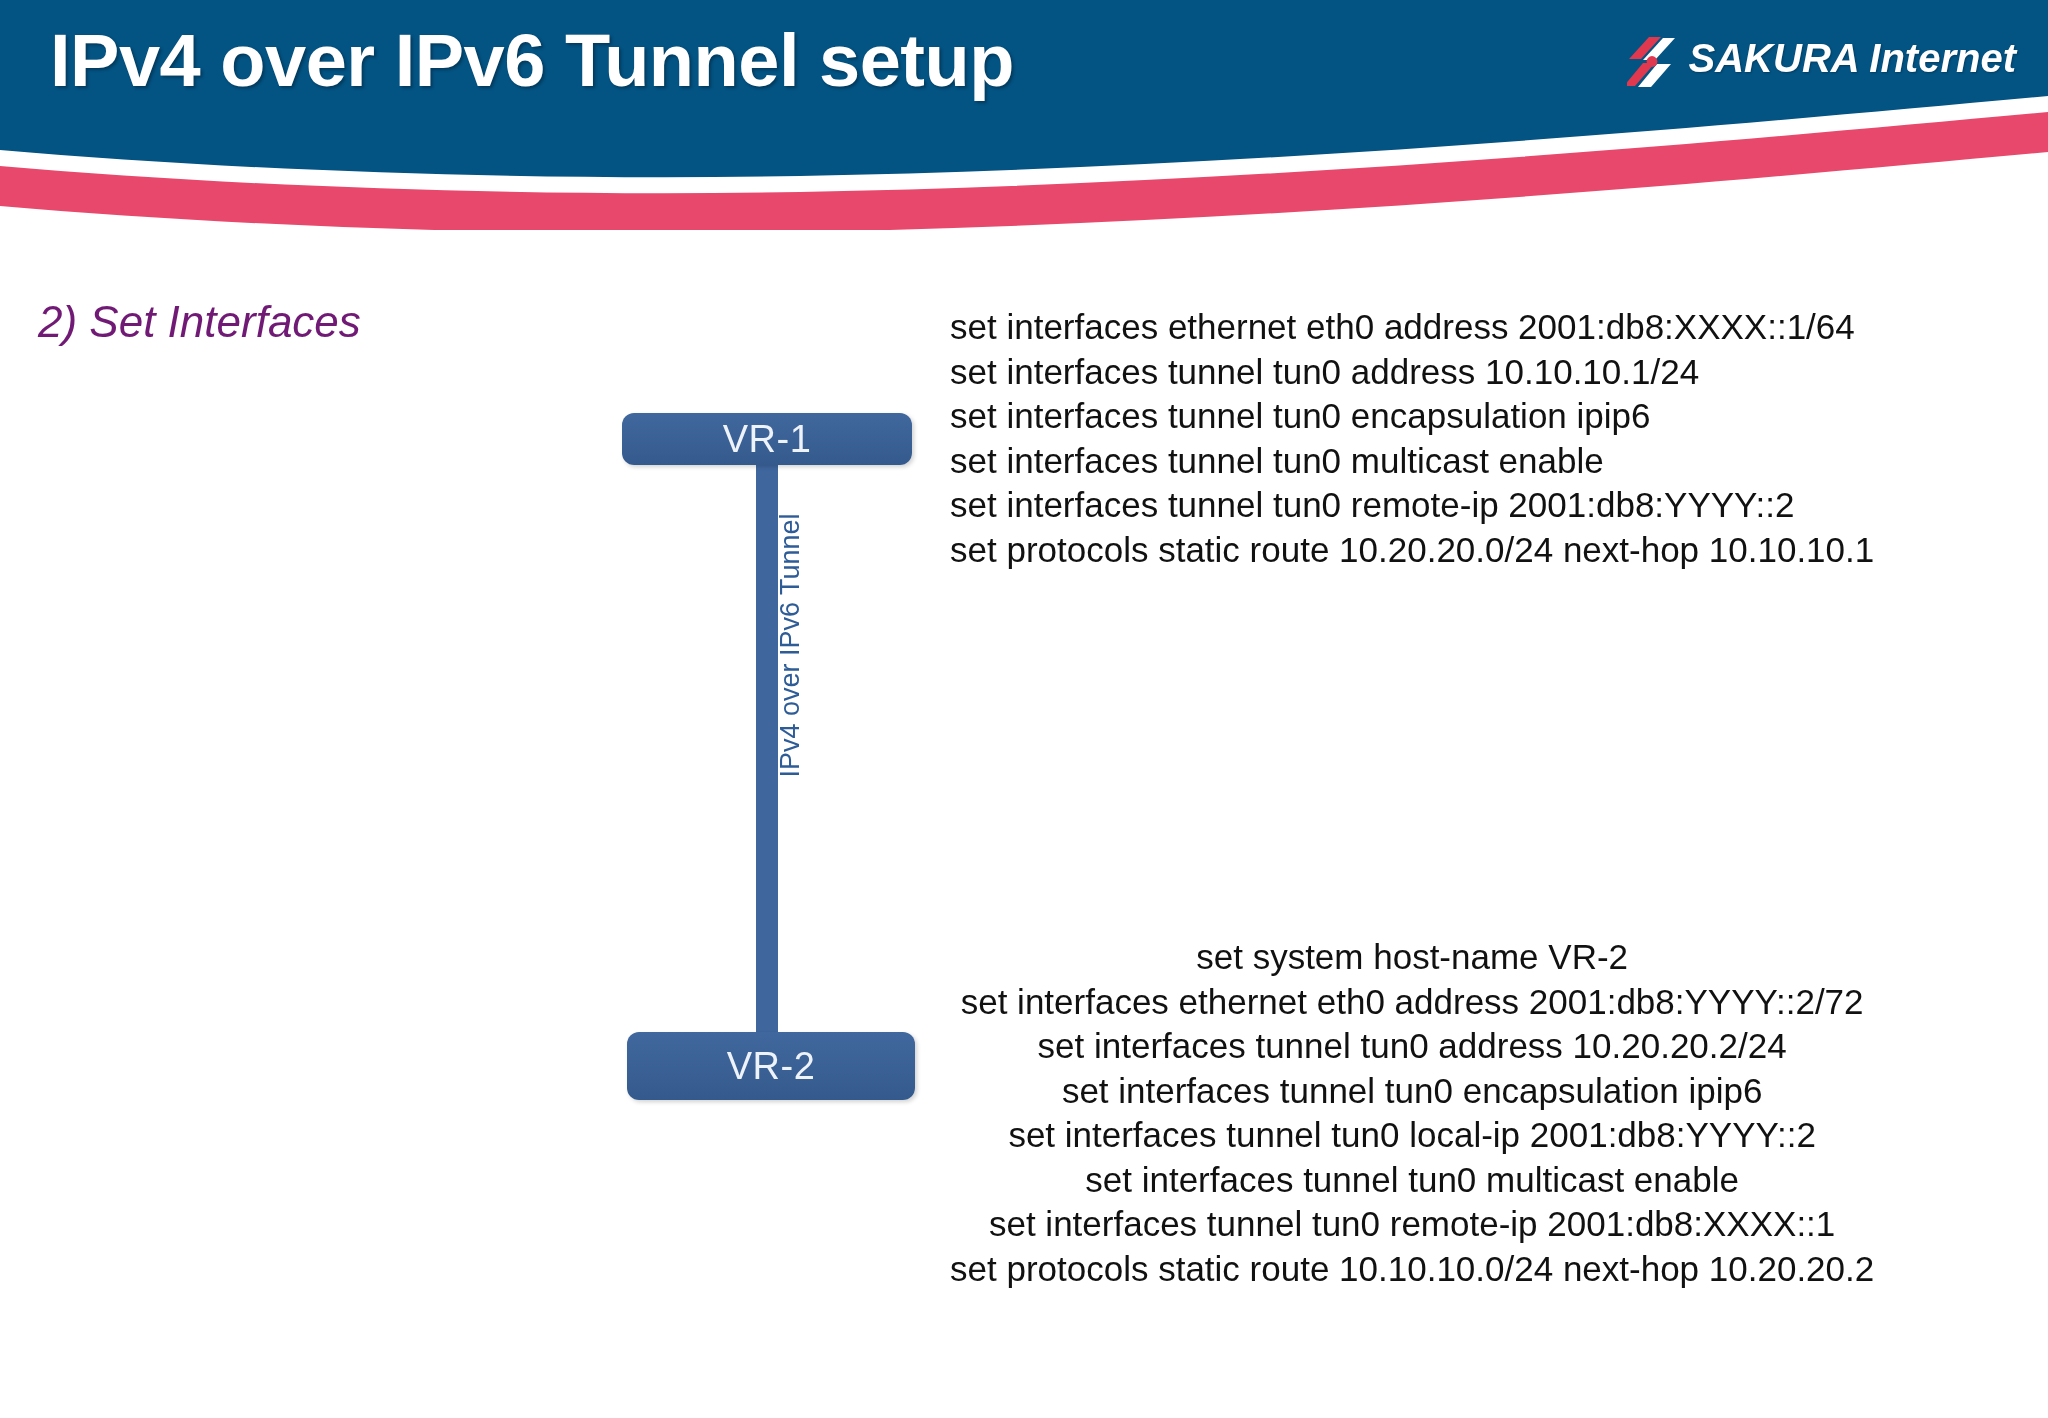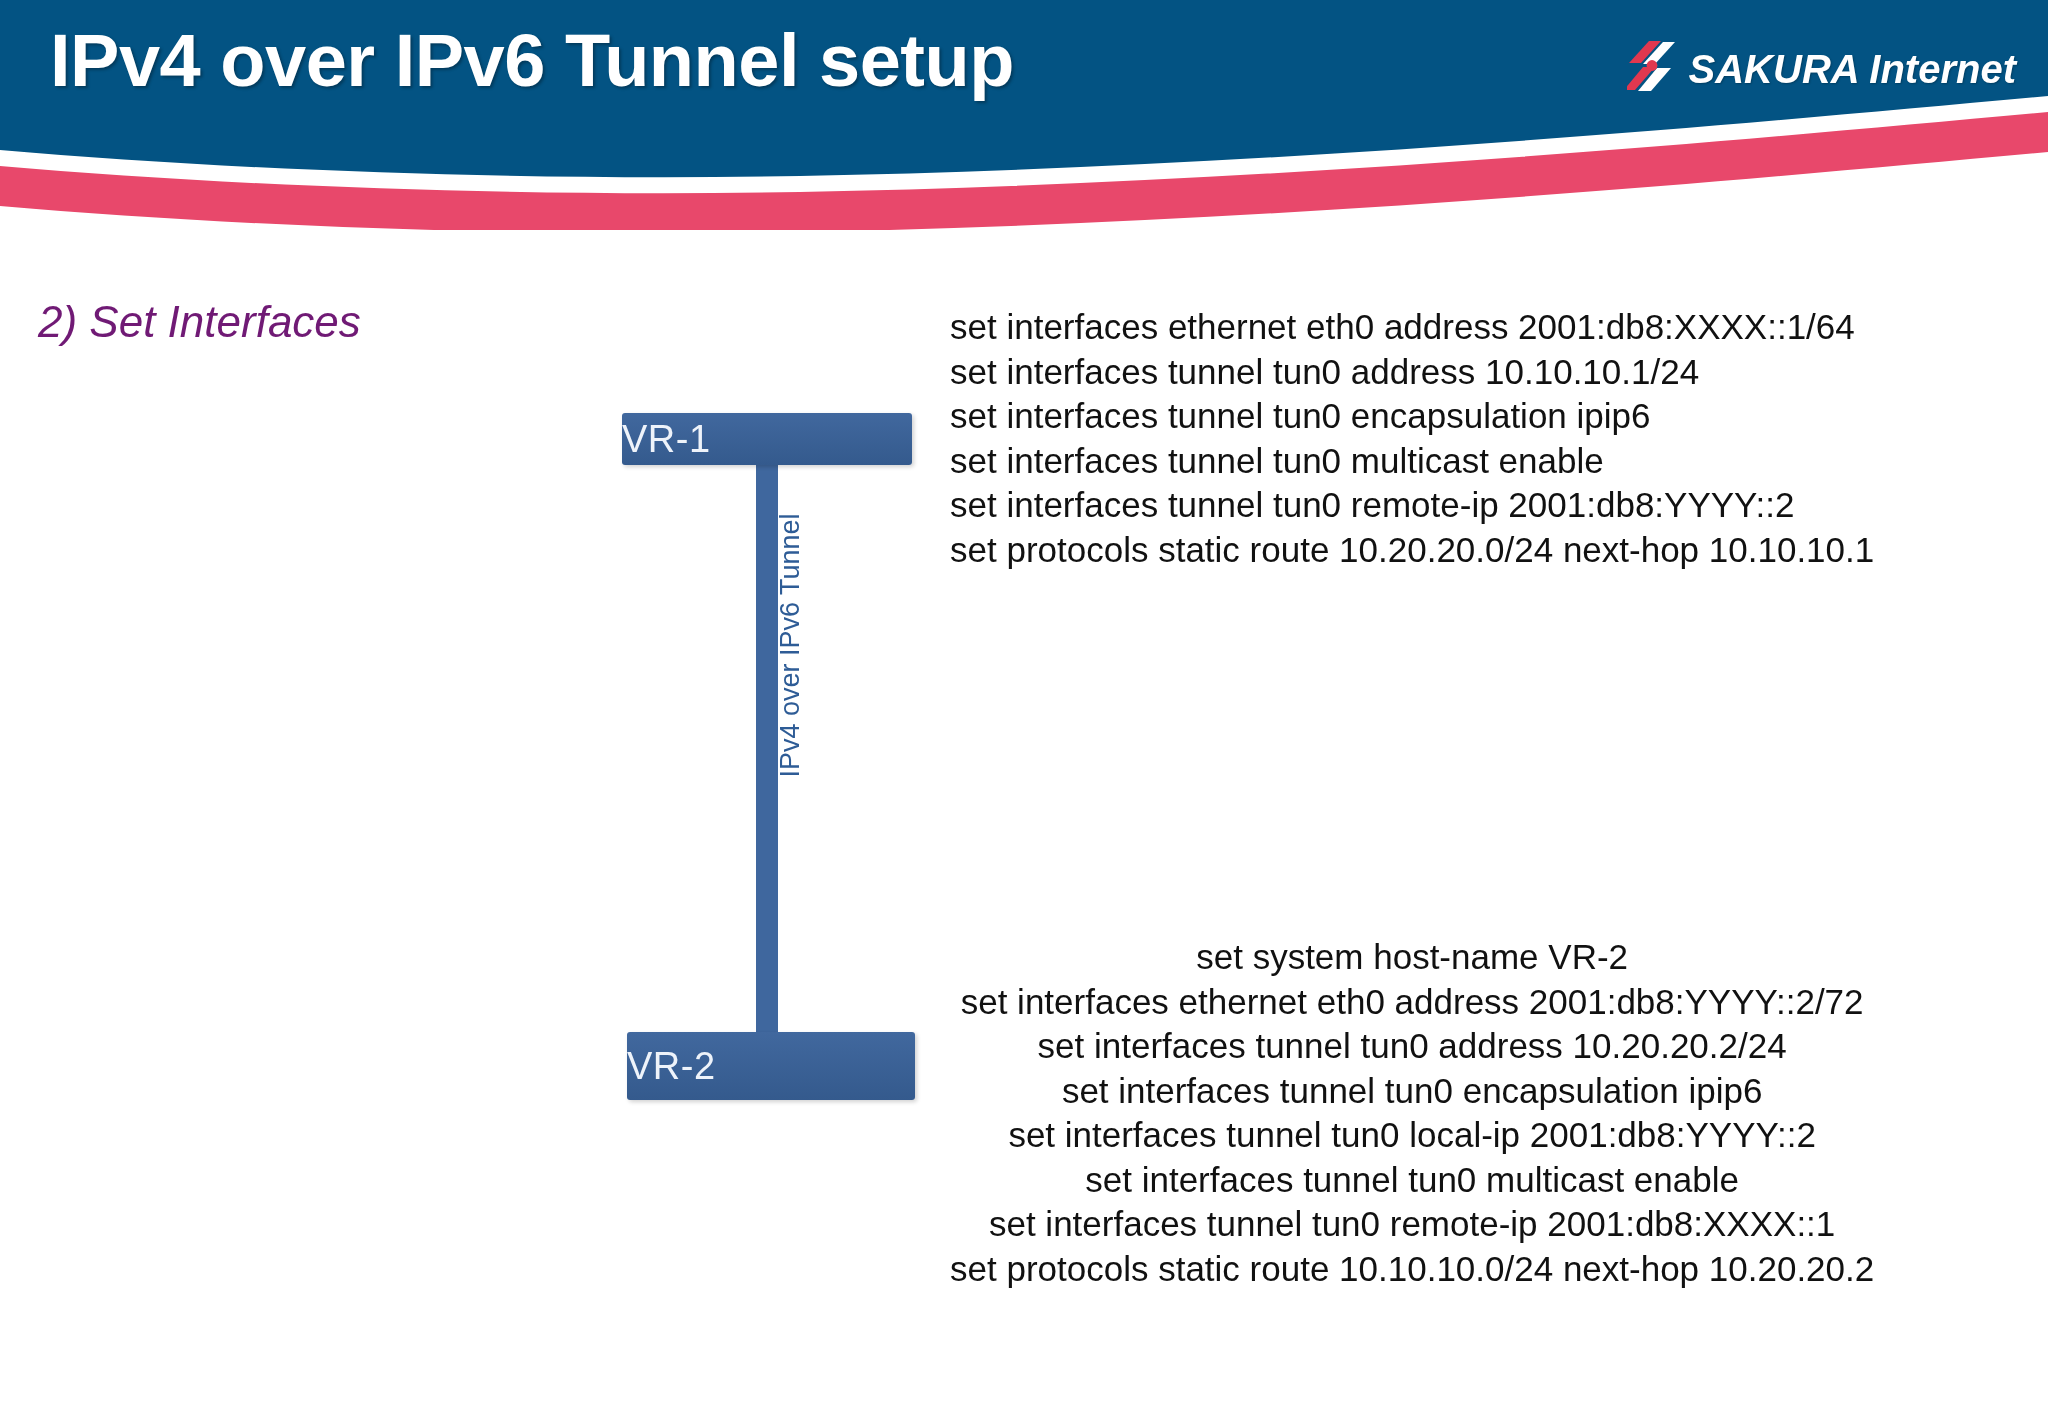"SAKURA Internet" #brand-logo { align-items: flex-end -> flex-start }
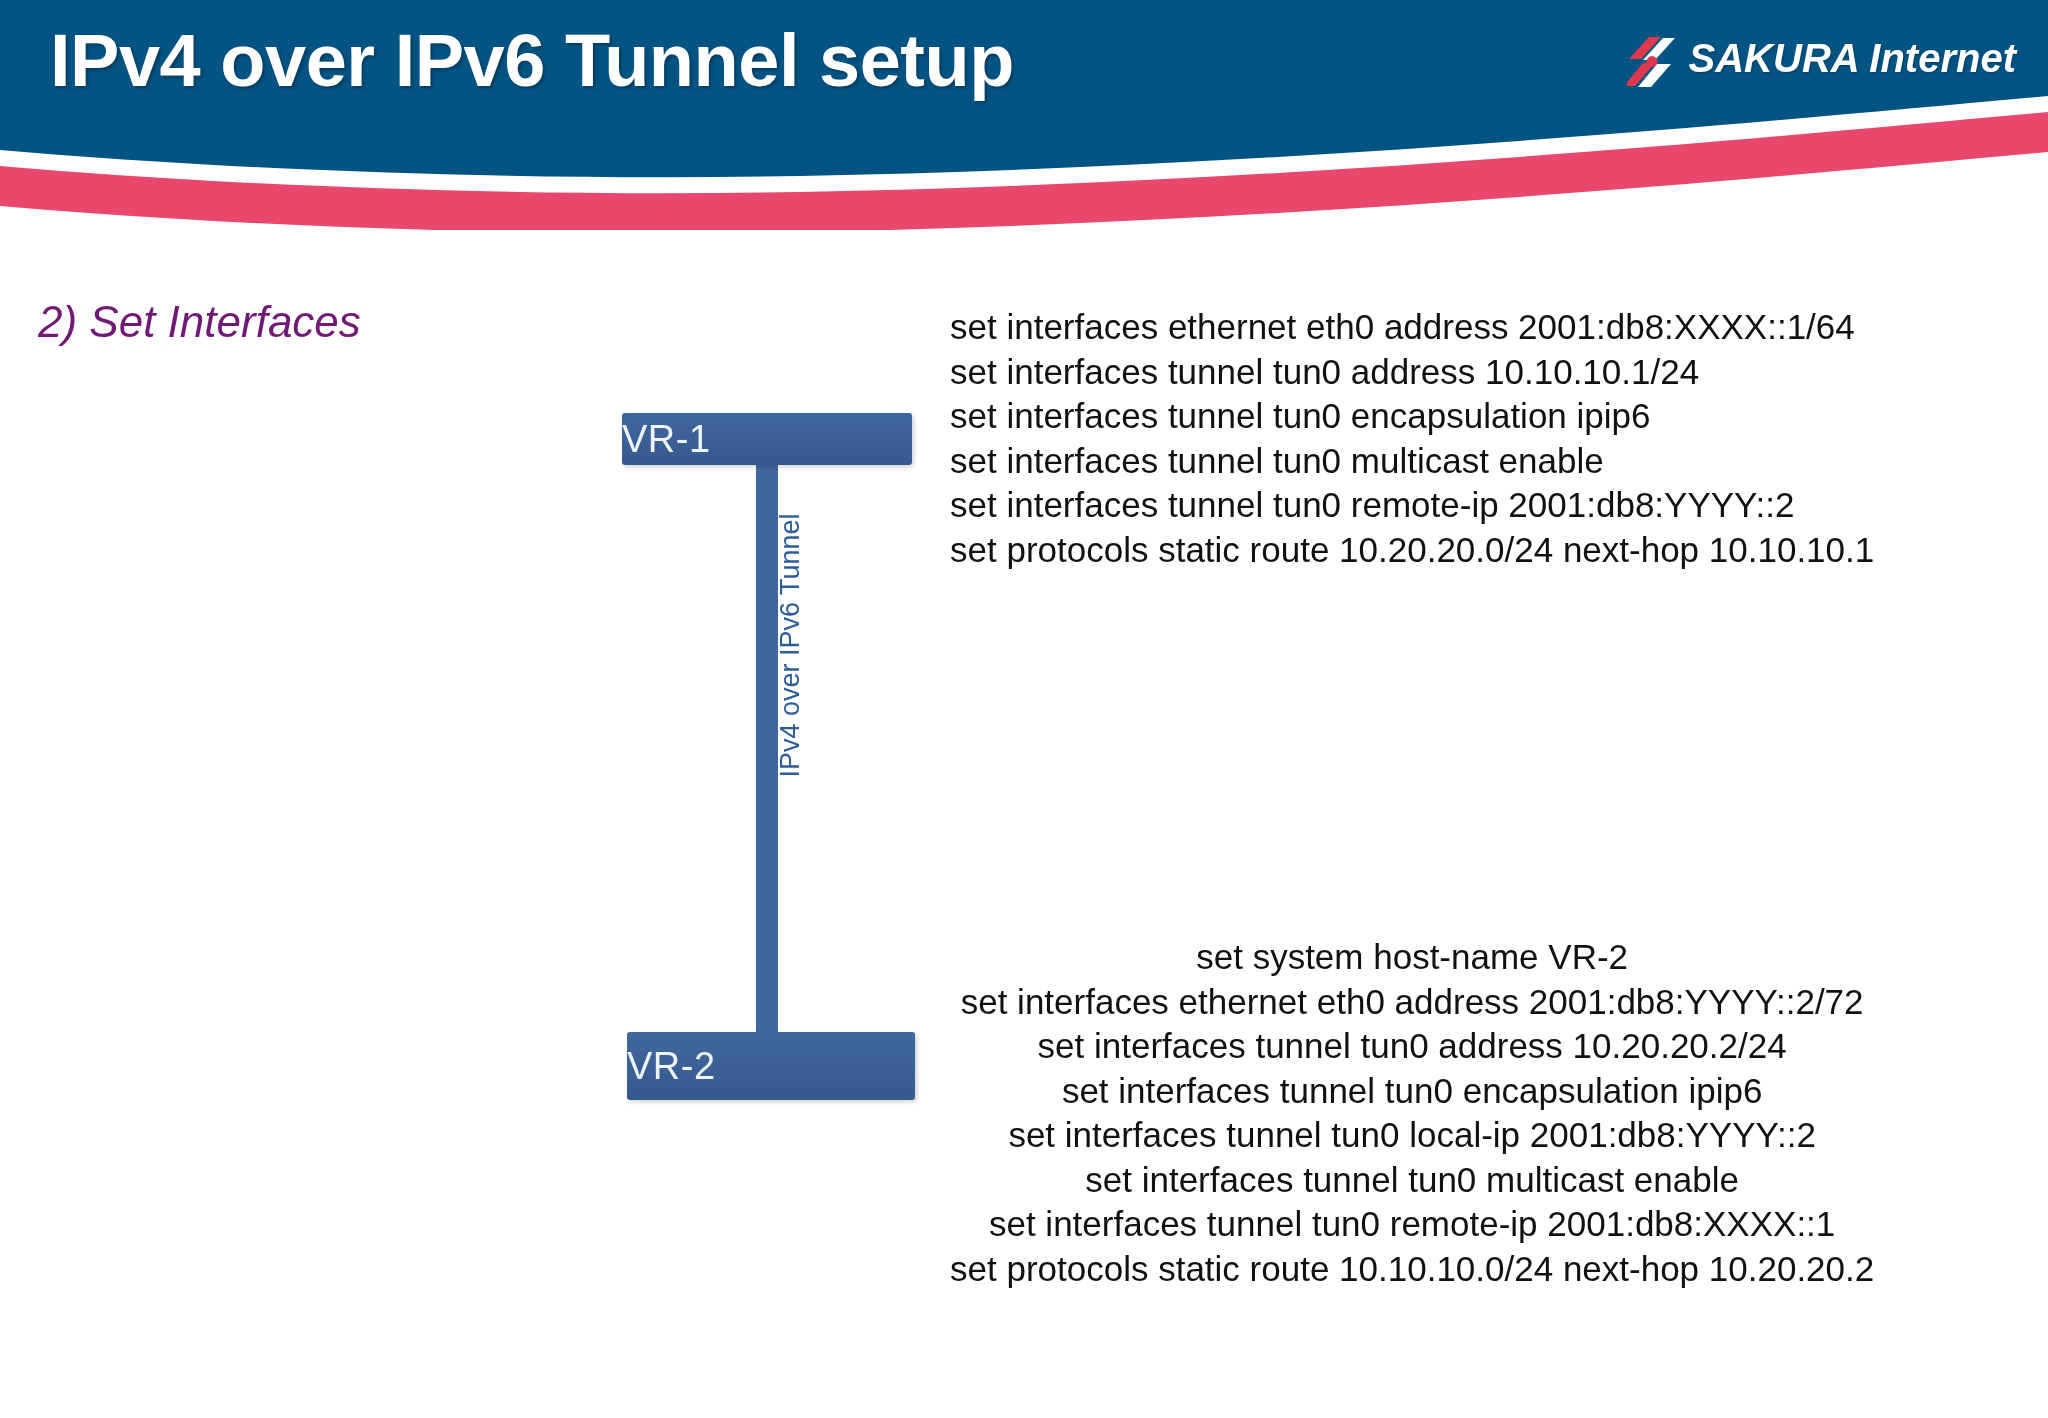"VR-1" .node-box { border-radius: 3px -> 12px; justify-content: none -> center }
